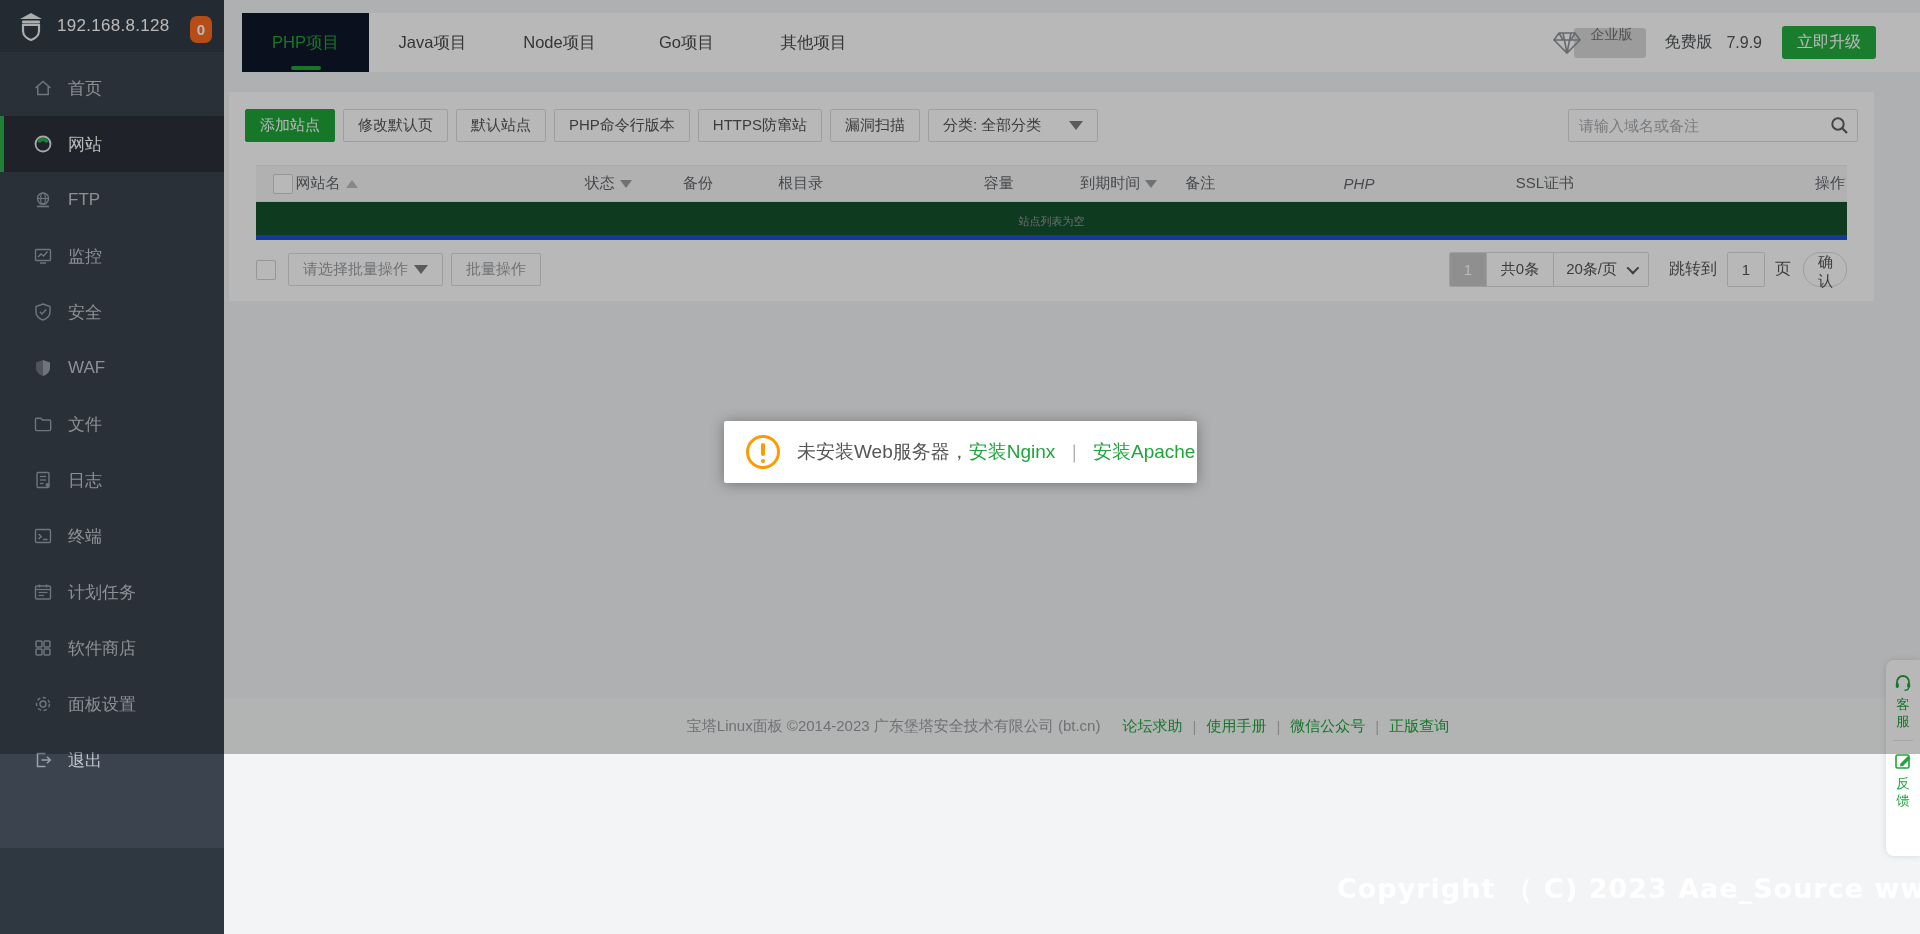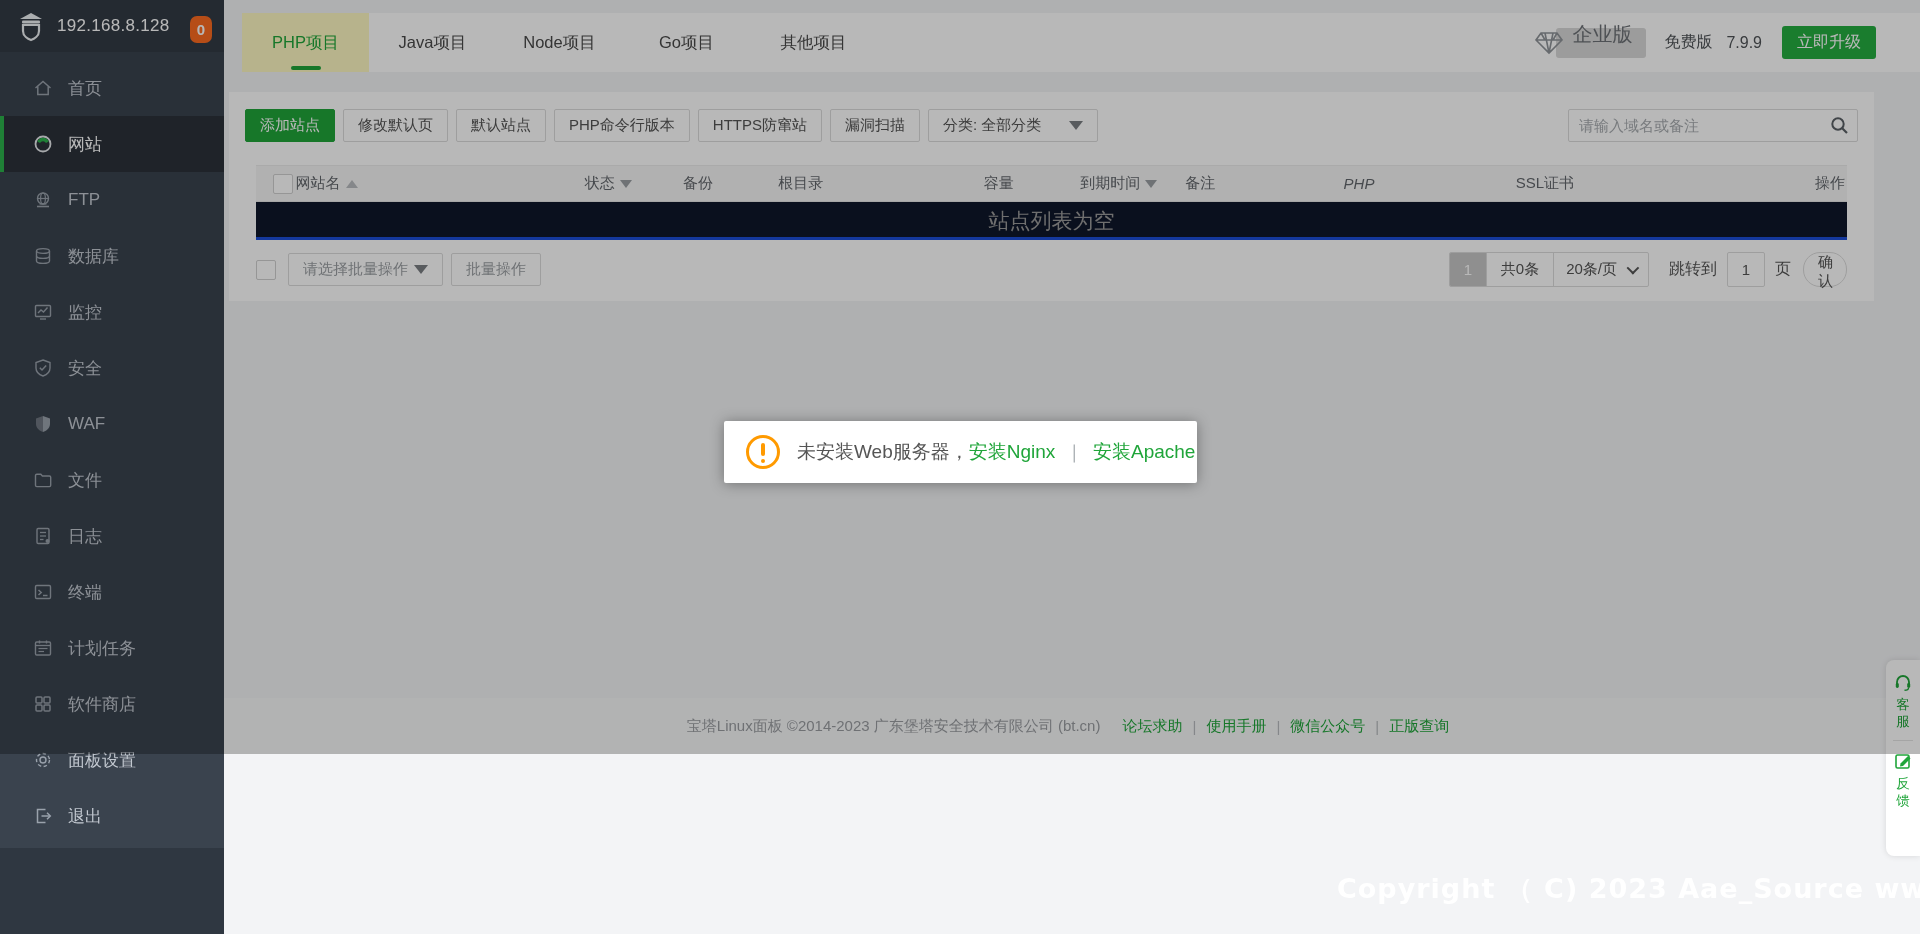"PHP项目" .tab.active { background: #fef9c3 -> #0f172a }
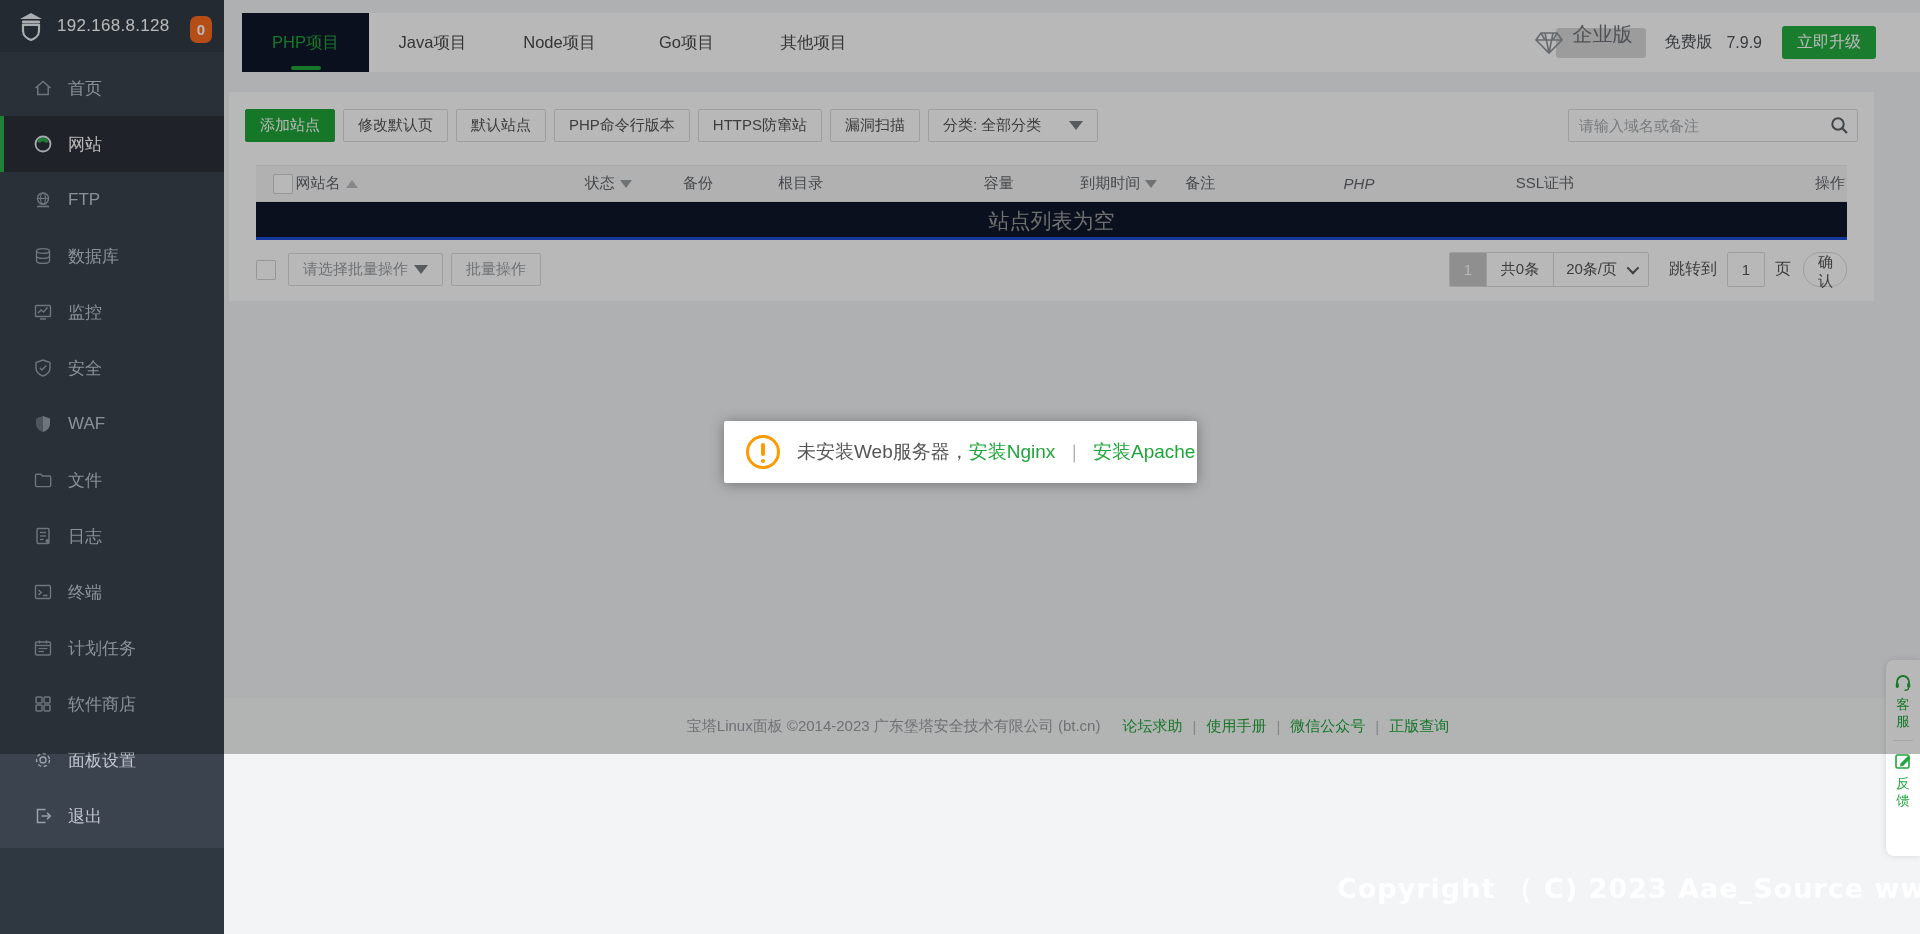"企业版" .edition-badge { font-size: 20px -> 14px }
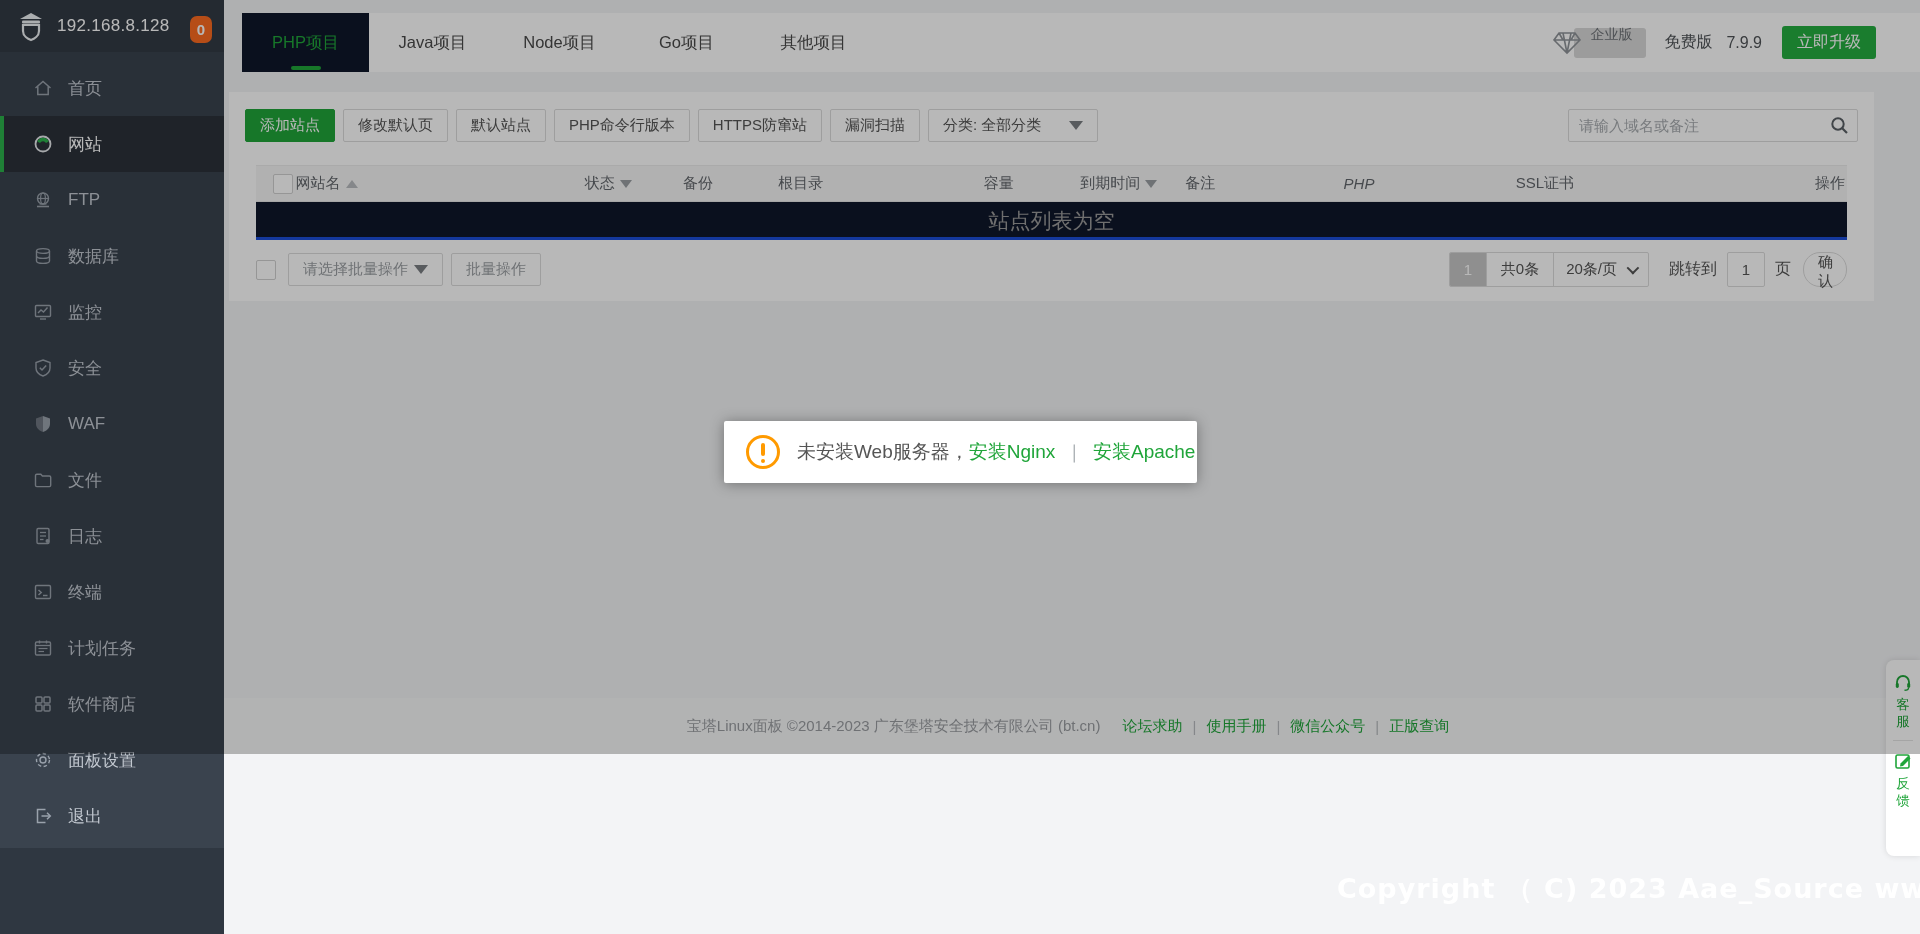"站点列表为空" .empty-row { background: #0f172a -> #14532d; border-bottom: 3px solid #1d4ed8 -> 5px solid #1d4ed8; font-size: 21px -> 11px }
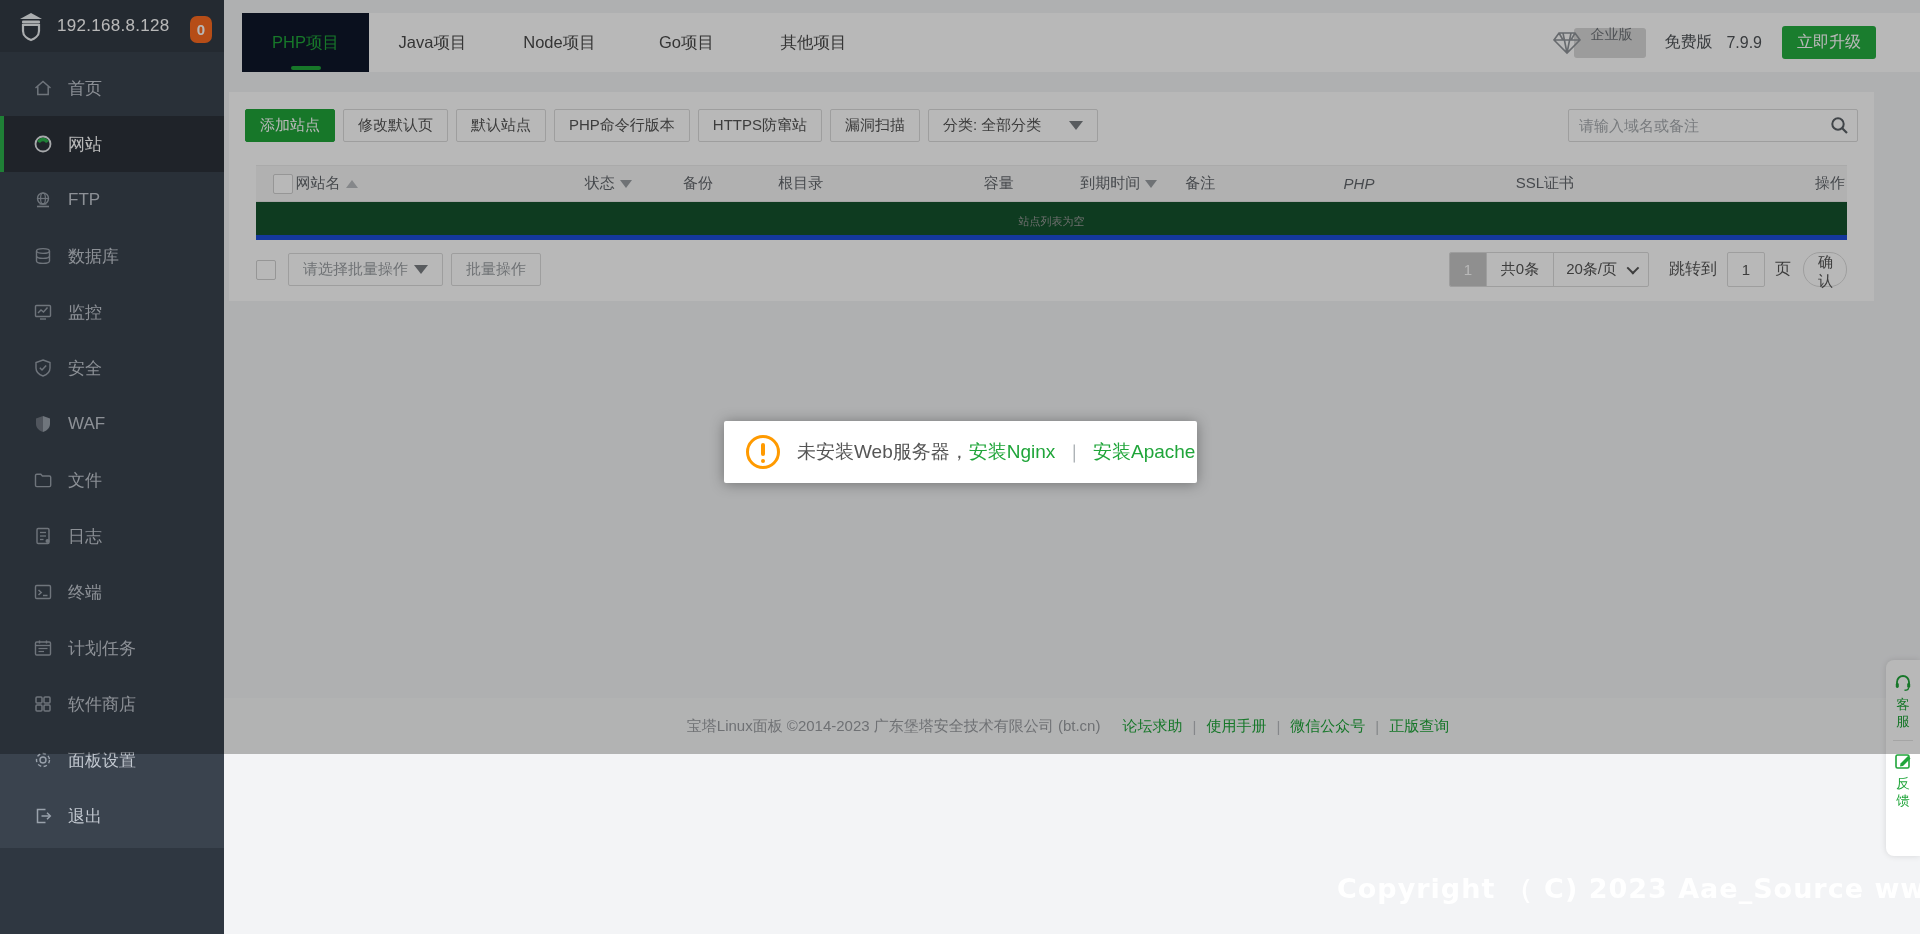"数据库" div.menu-item { html: <div> <svg> <ellipse></ellipse> <path></path> <path></path> </svg> <span>数据库</span> </div> -> none }
